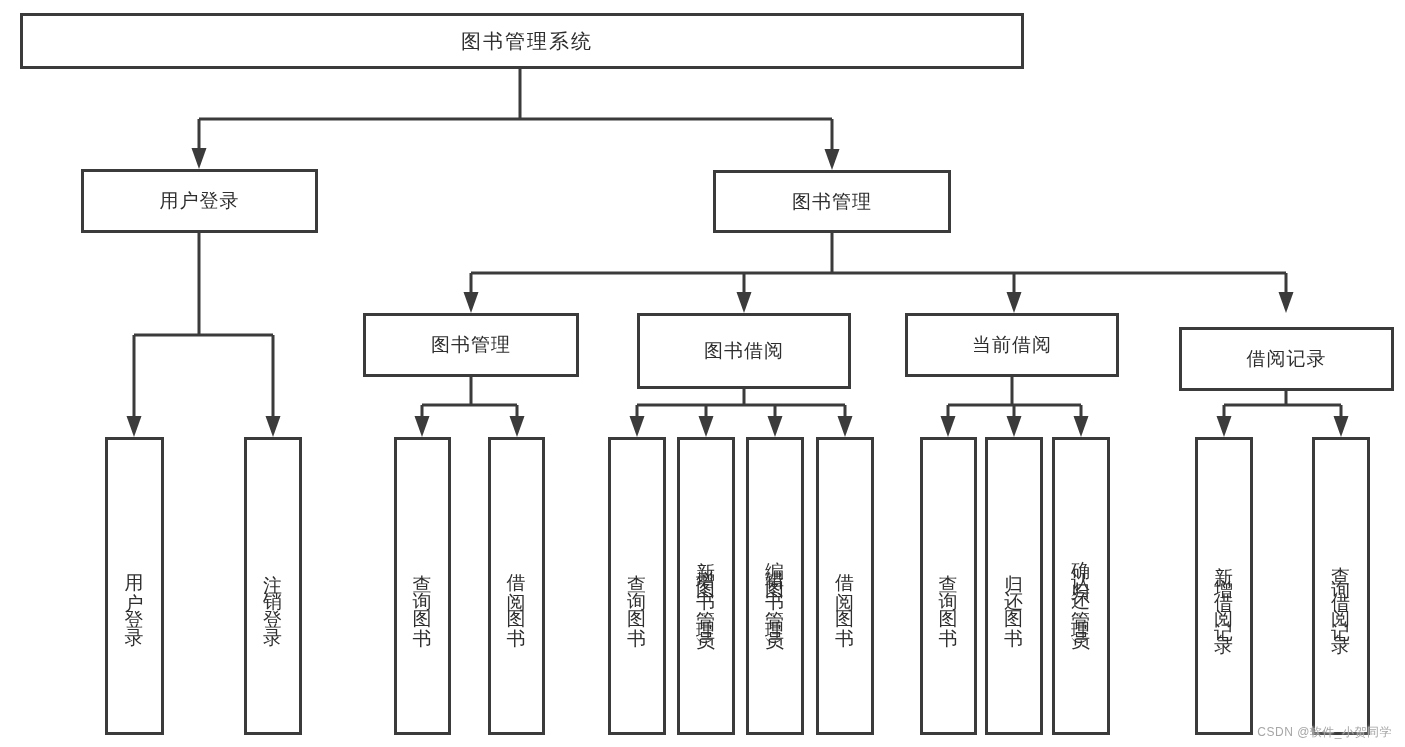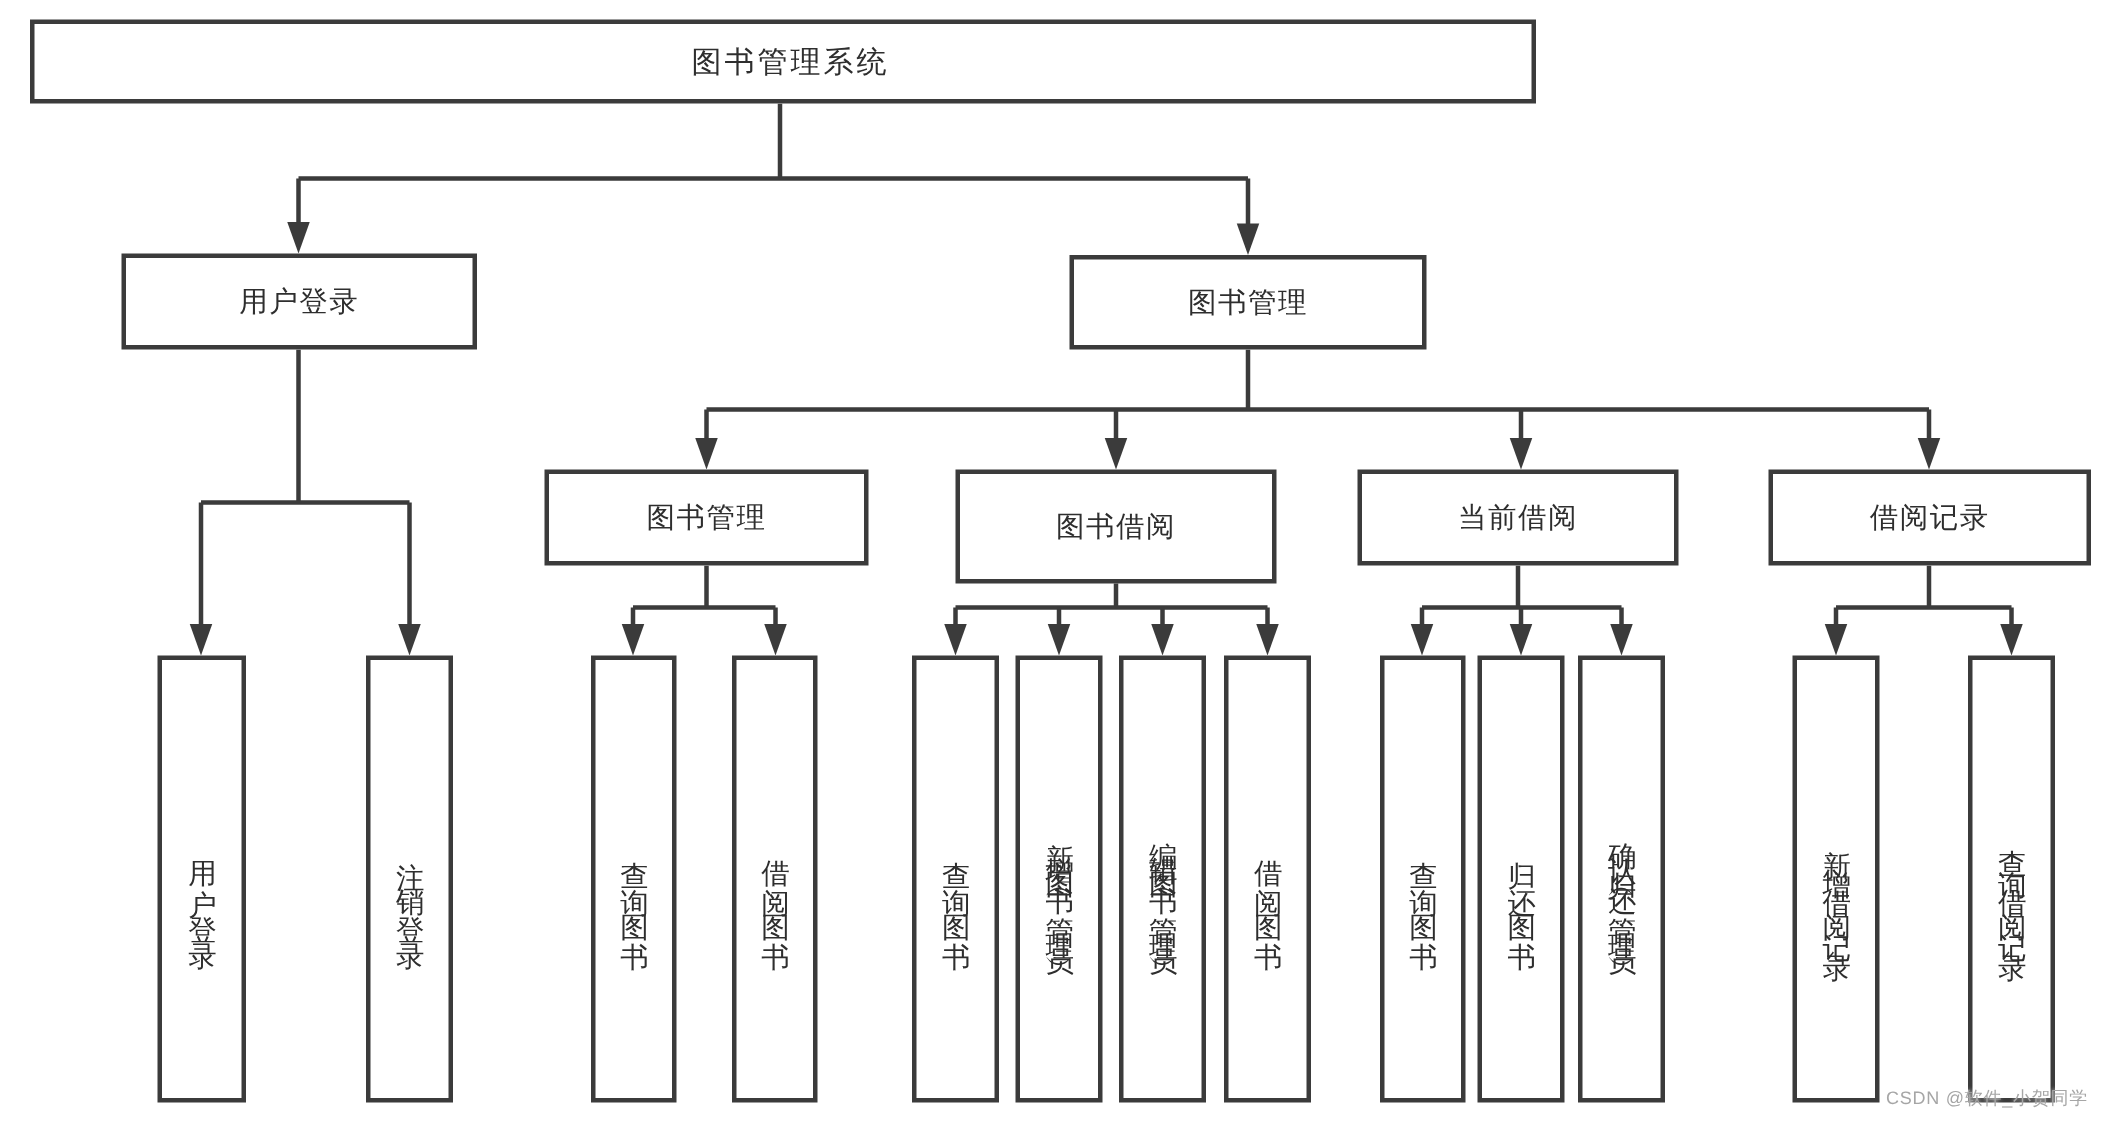"借阅记录" div.box { top: 313px -> 327px }
